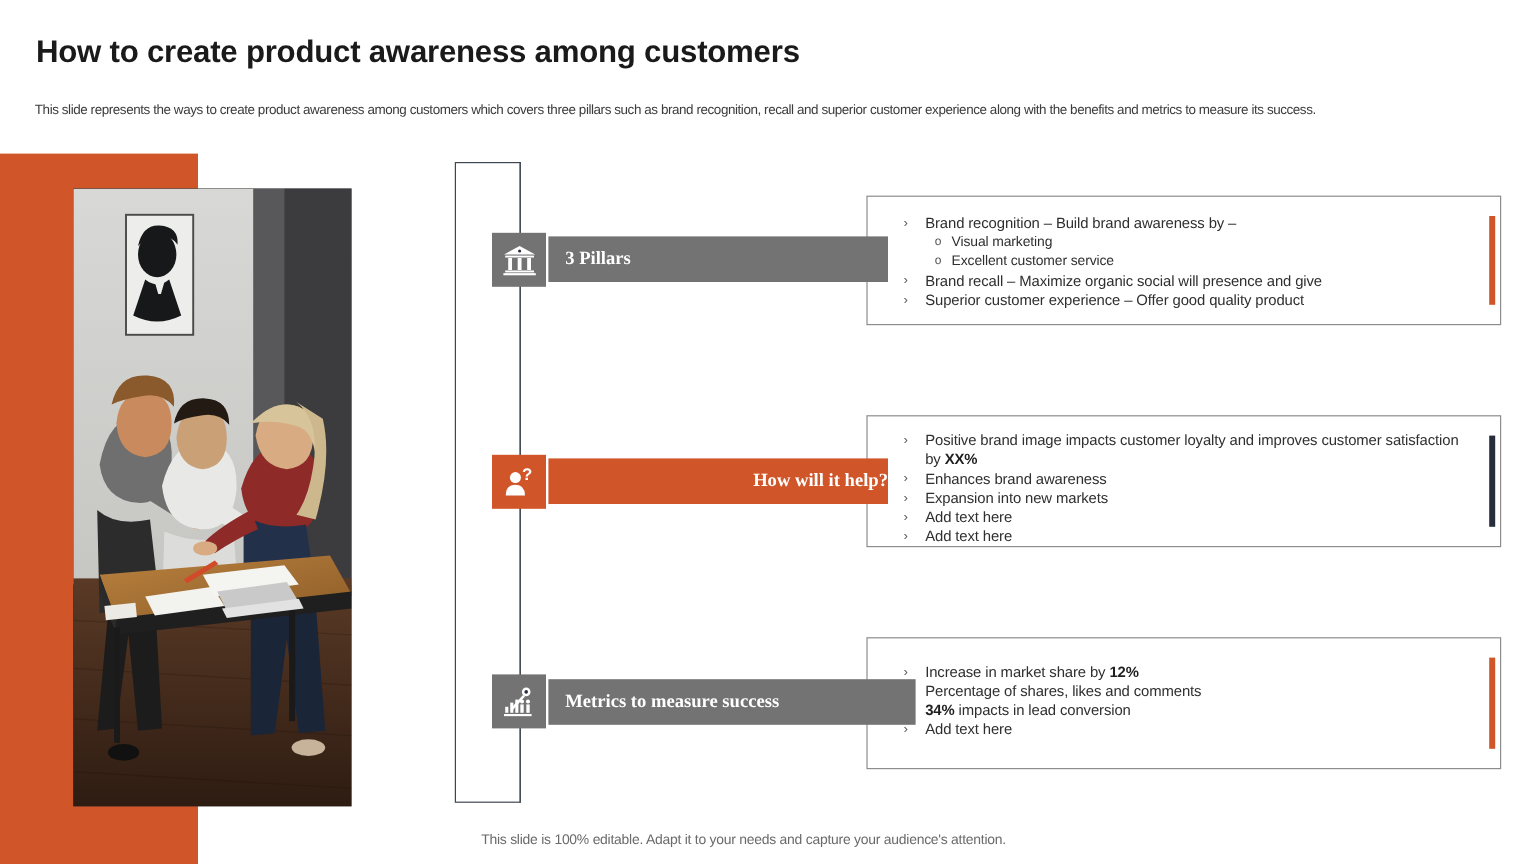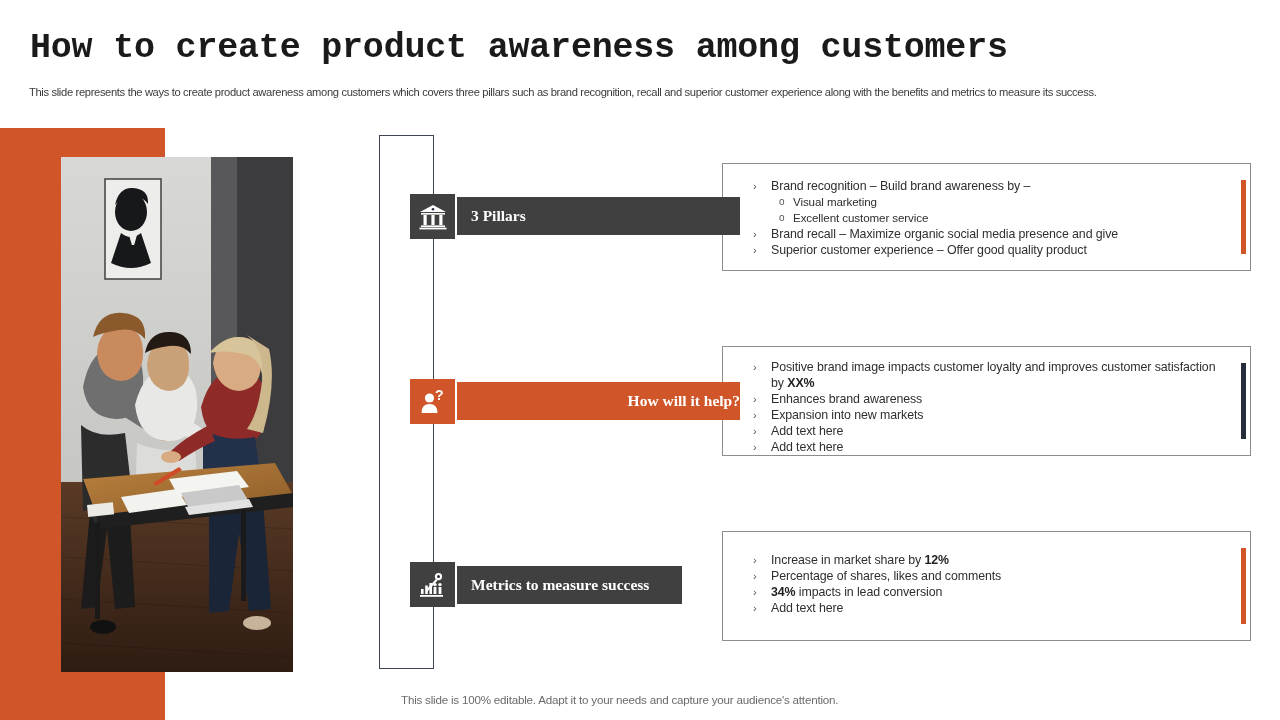"How to create product awareness" .slide-title { font-family: Liberation Mono, monospace -> Liberation Sans, sans-serif; font-size: 35px -> 26px }
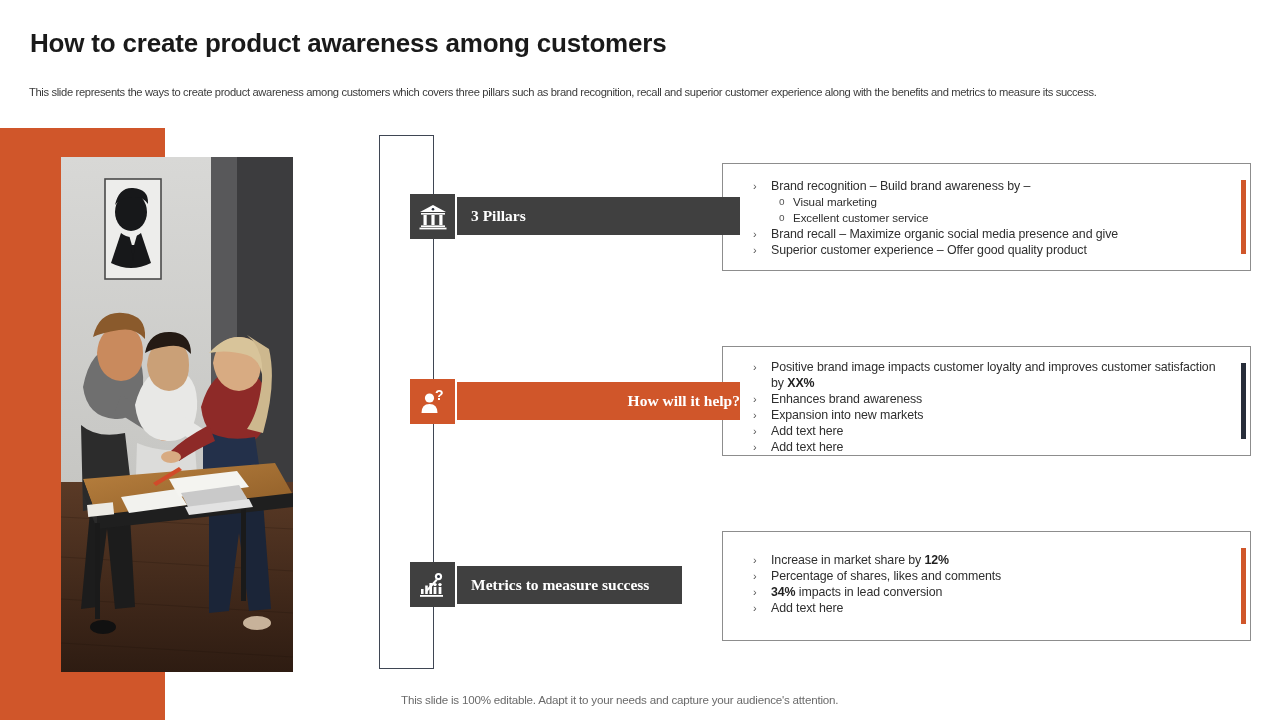"3 Pillars" .bg-dark { background: #404040 -> #737373 }
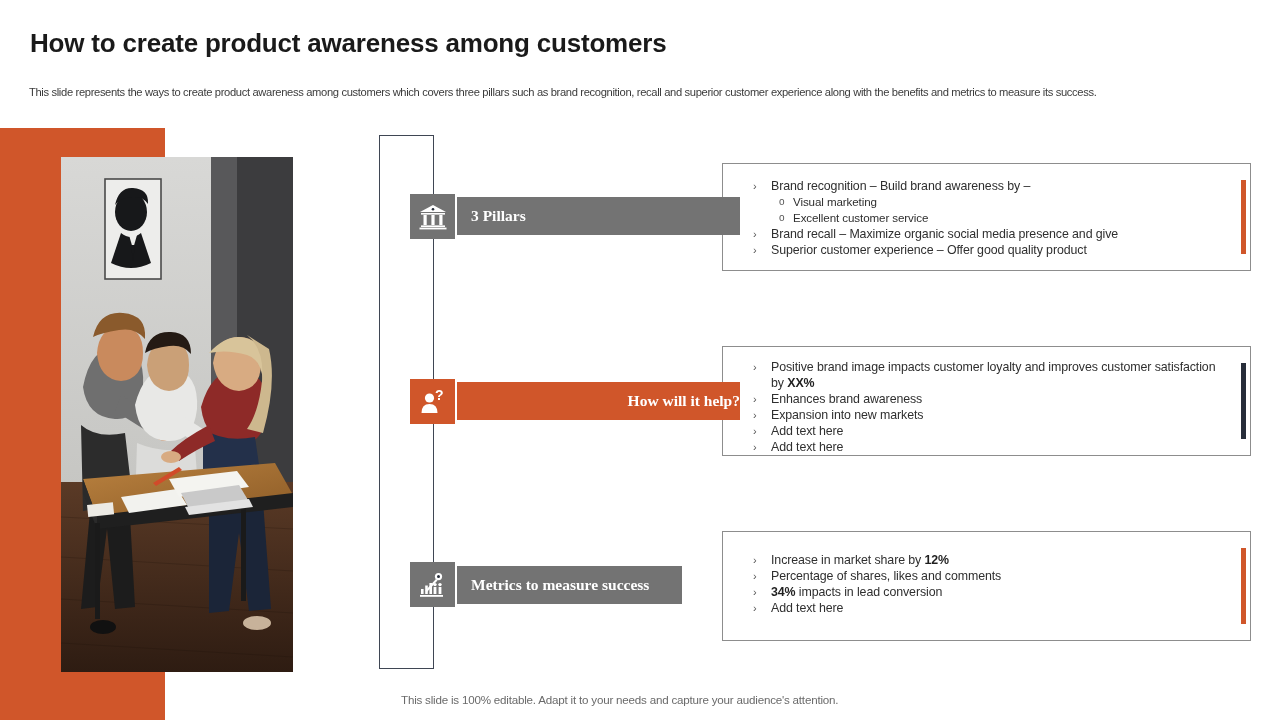"Brand recall – Maximize organic" span.txt { text: media -> will }
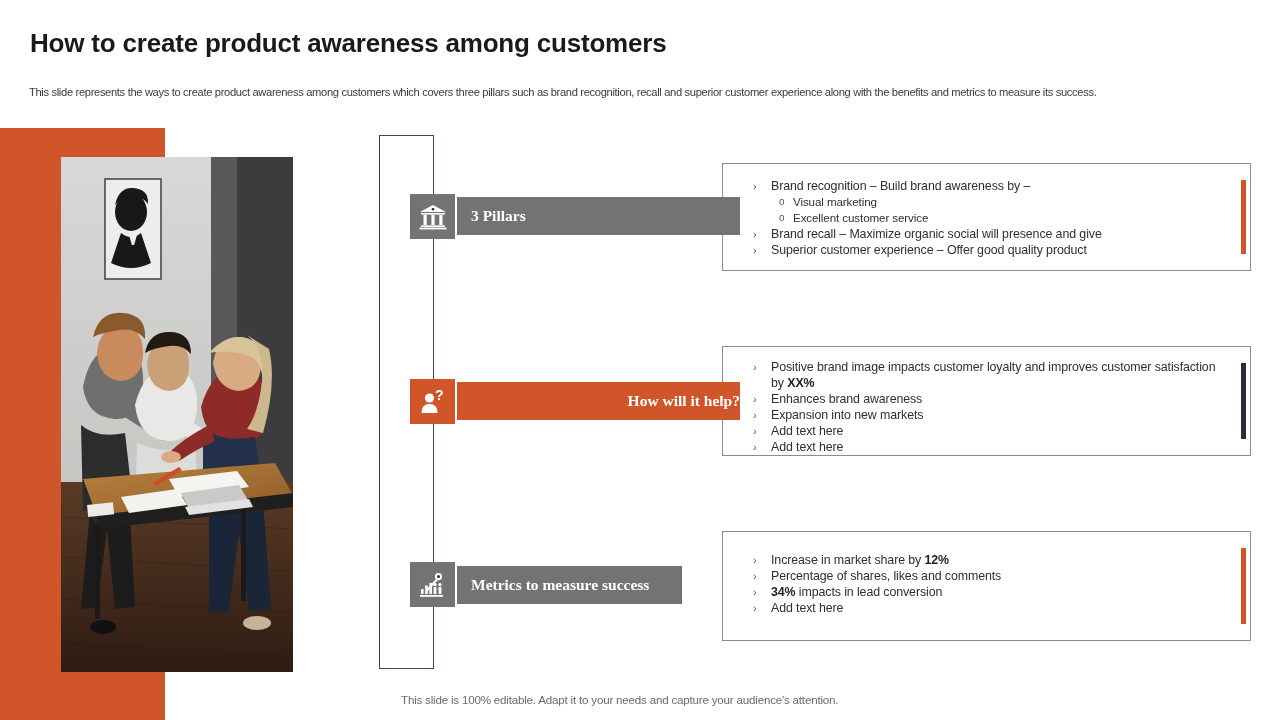"Metrics to measure success" div.tab-bar { width: 225px -> 306px }
